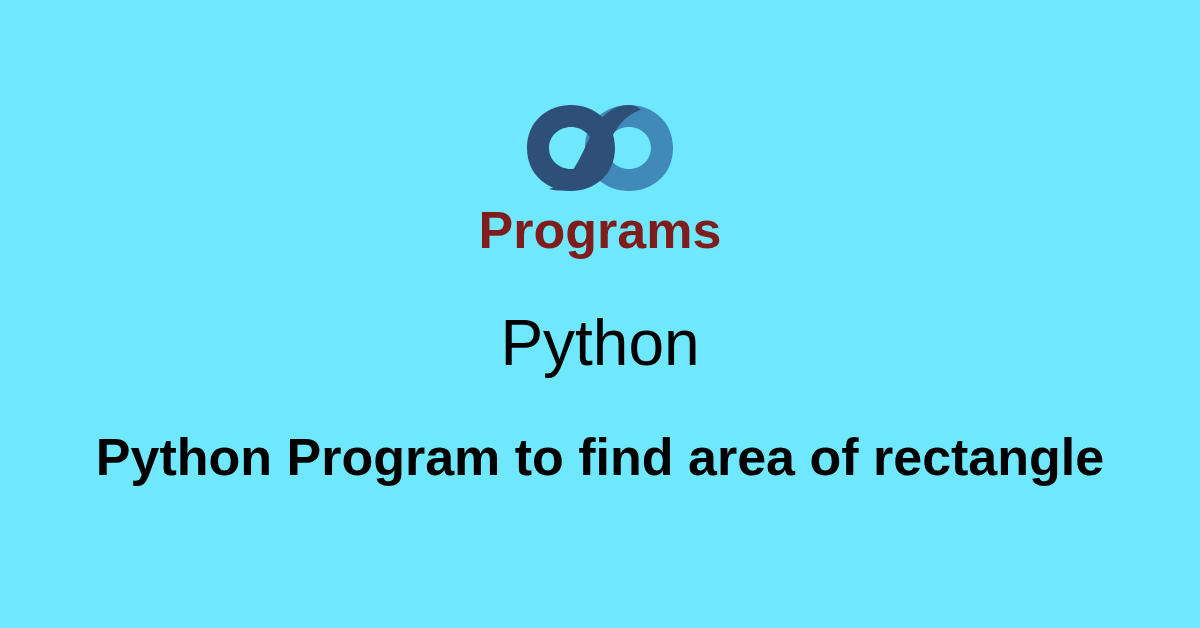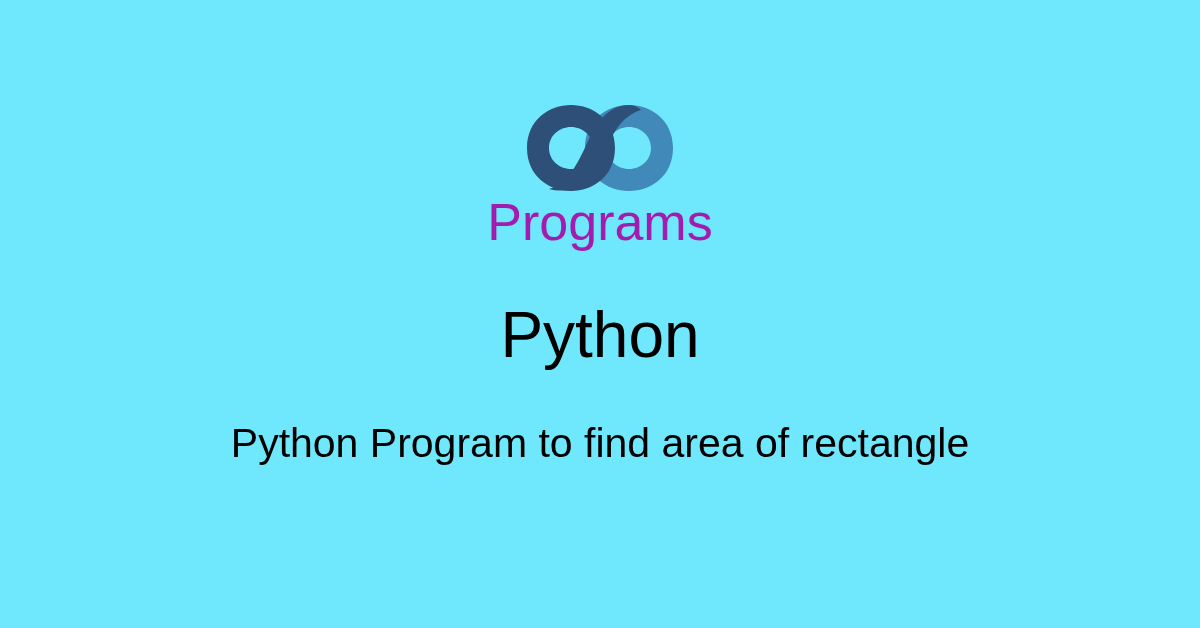"Programs" .line-brand { color: #a21caf -> #7f1d1d; font-weight: 400 -> 700; margin: 0 -> 8px }
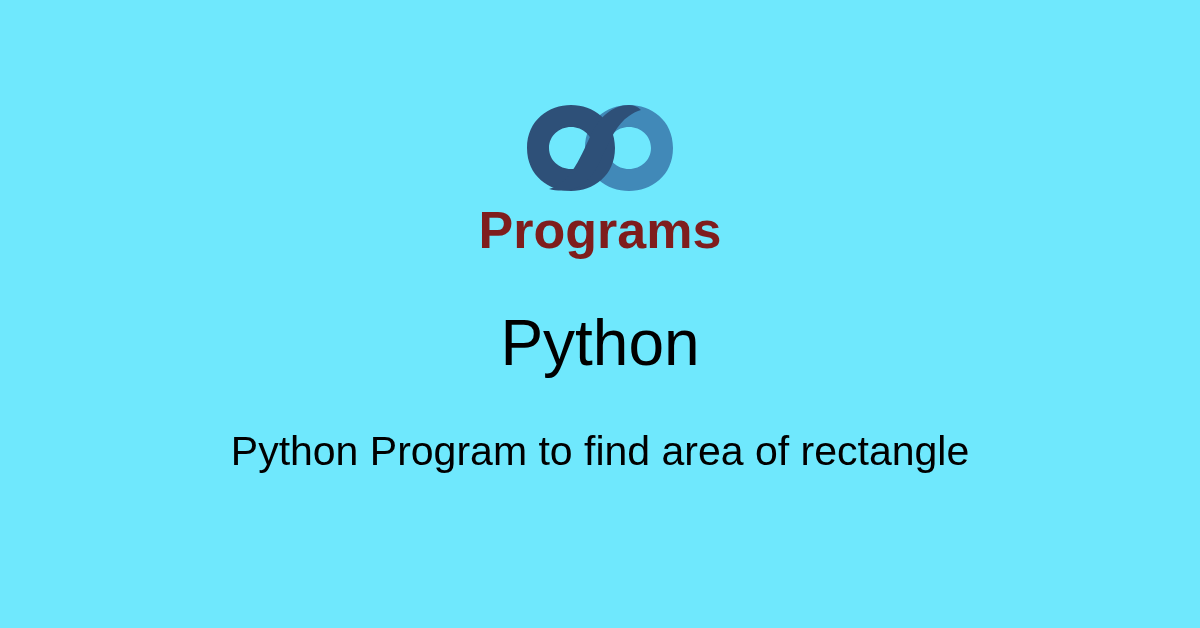"Python Program to find area" .line-title { font-size: 41px -> 52px; font-weight: 400 -> 700 }
